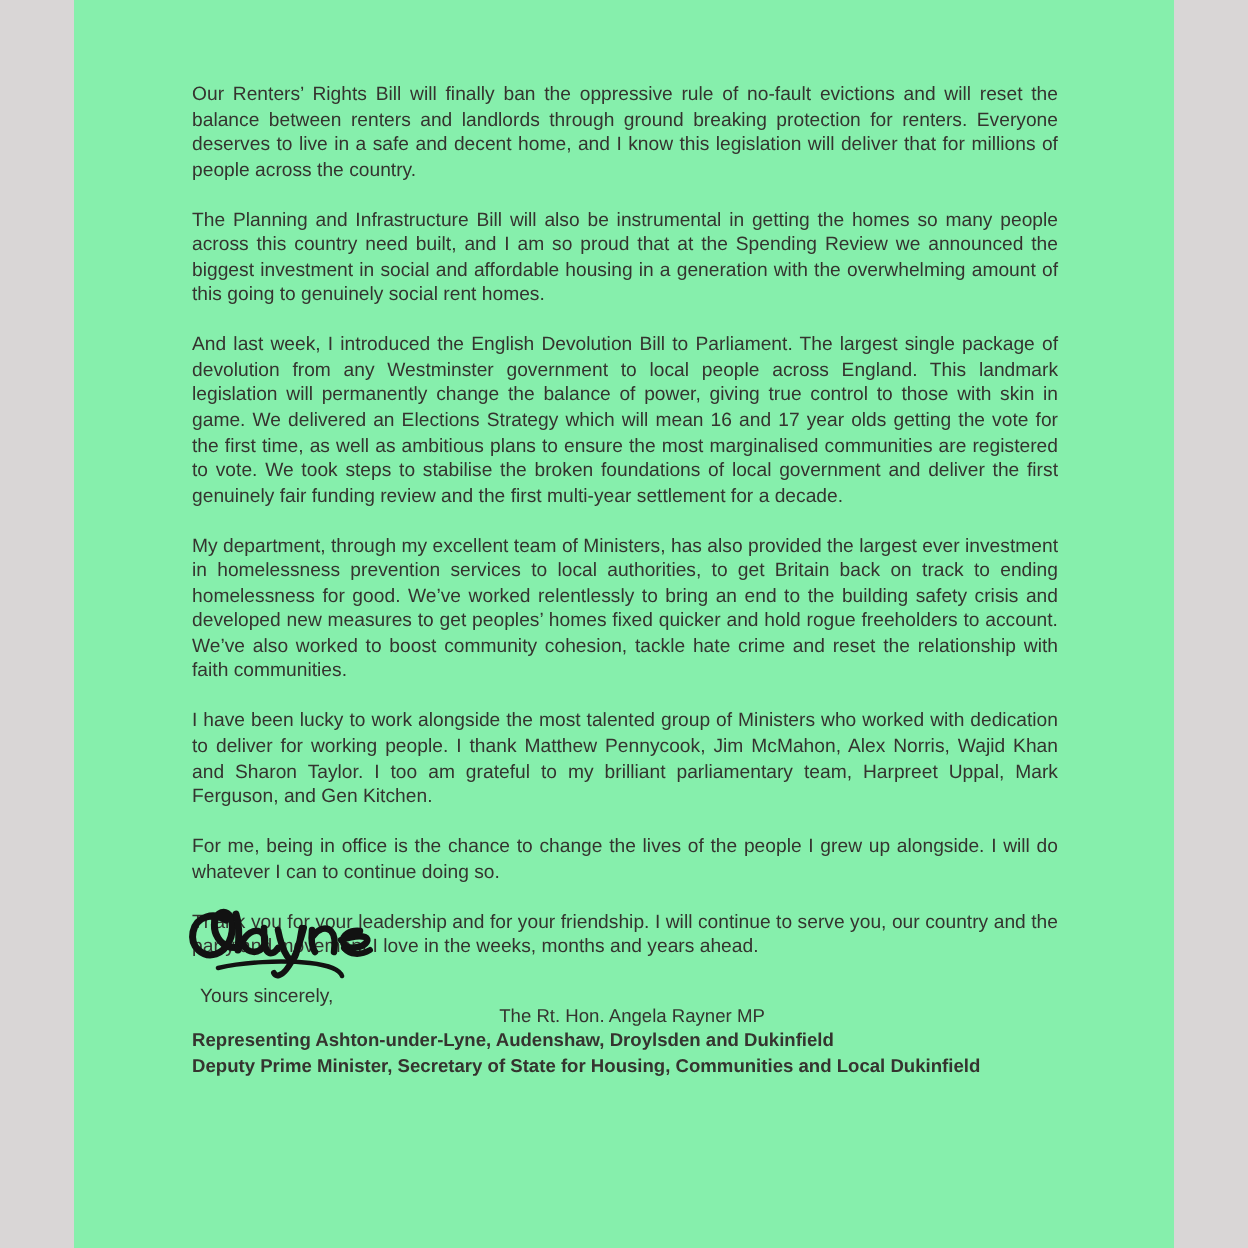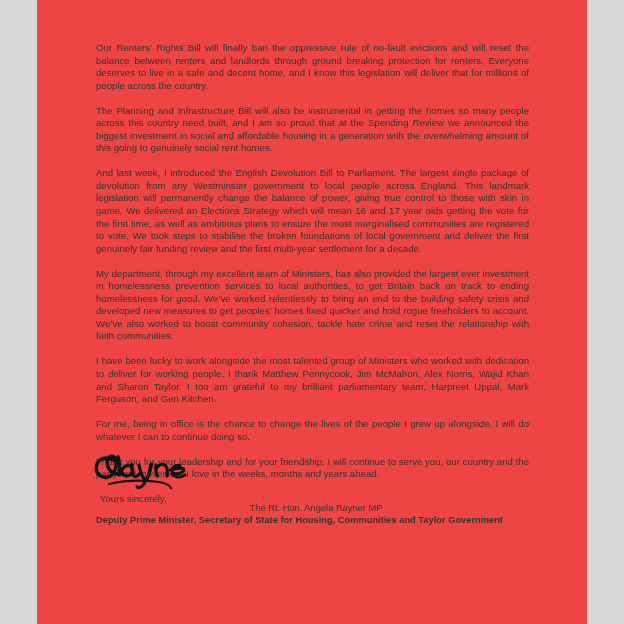"Our Renters’ Rights Bill will" #page { background: #ef4444 -> #86efac }
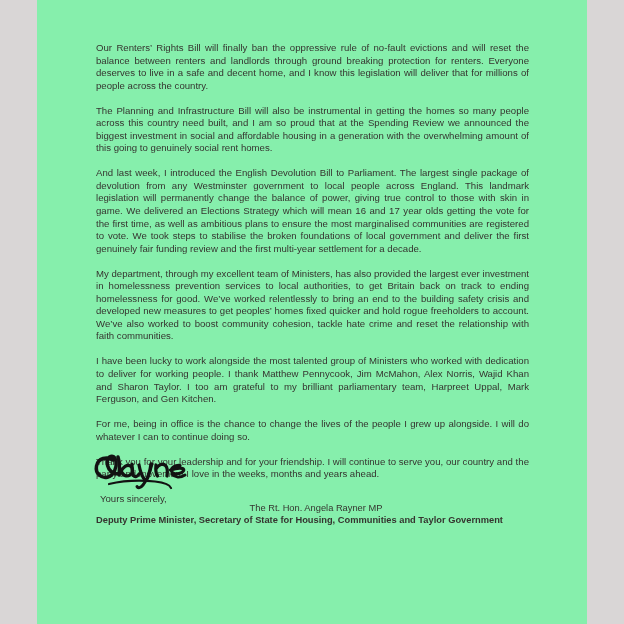"Representing Ashton-under-Lyne," p.closing-line { html: none -> <p>Representing Ashton-under-Lyne, Audenshaw, Droylsden and Dukinfield</p> }
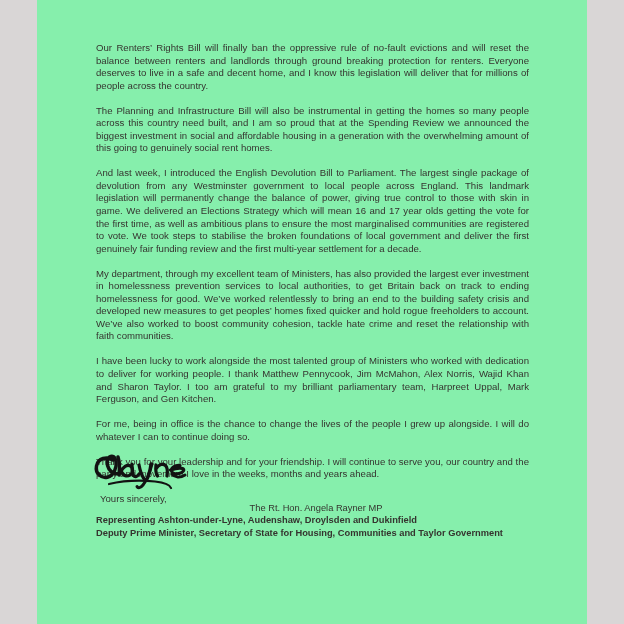"Deputy Prime Minister, Secretary of" p.closing-line { text: Taylor Government -> Local Dukinfield }
